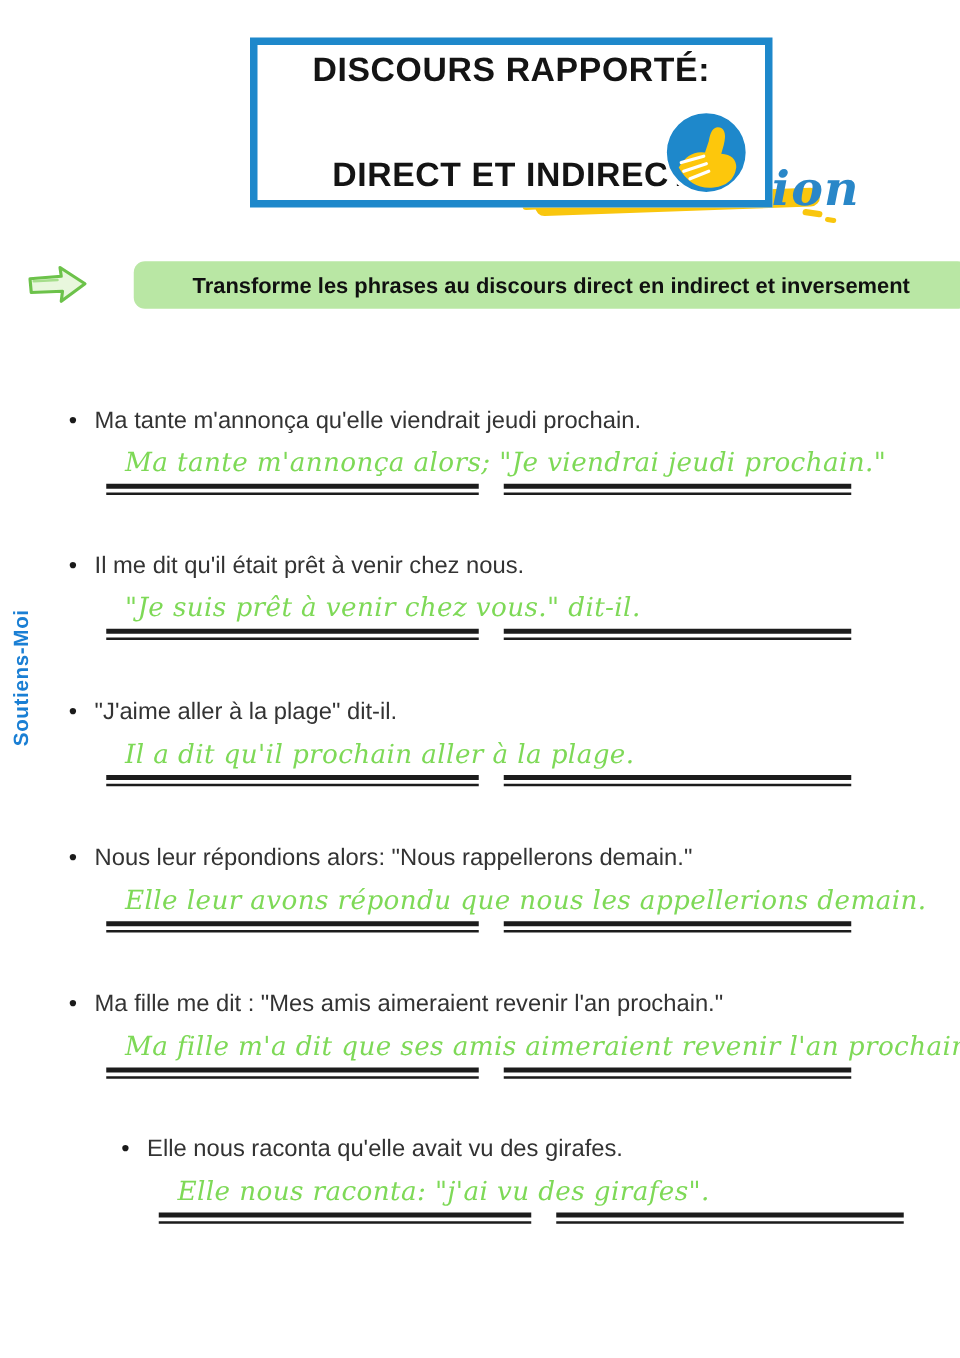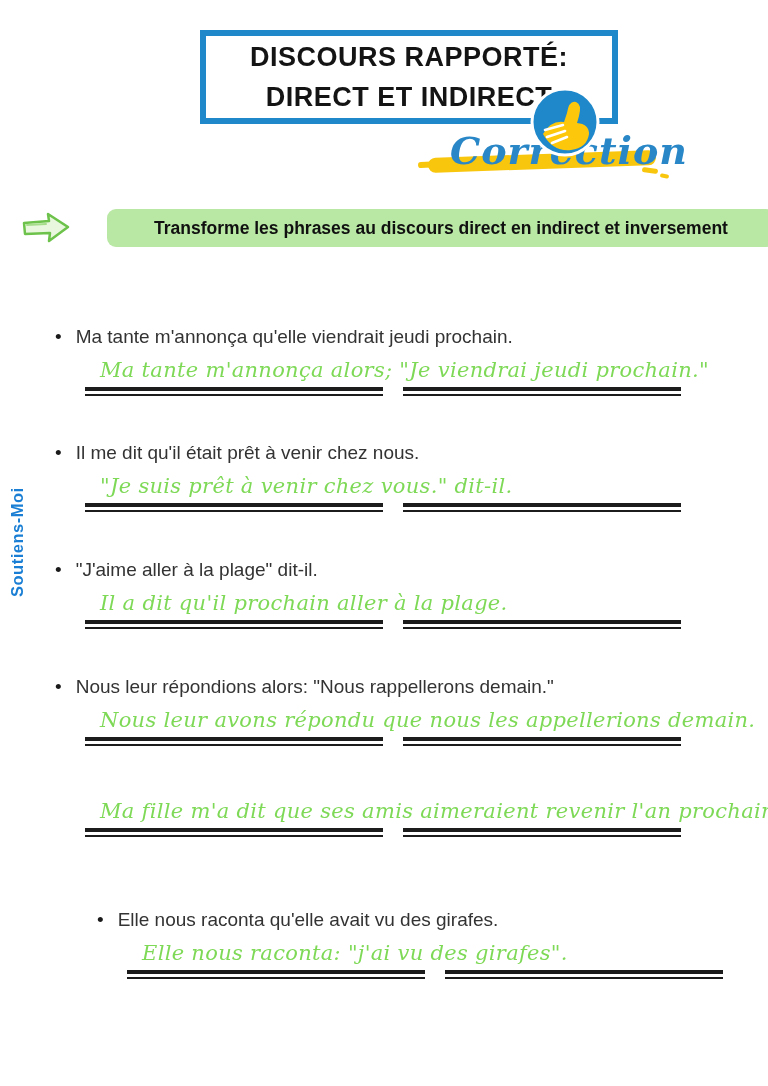"DISCOURS RAPPORTÉ:" .title-box { height: 94px -> 136px; justify-content: center -> space-between }
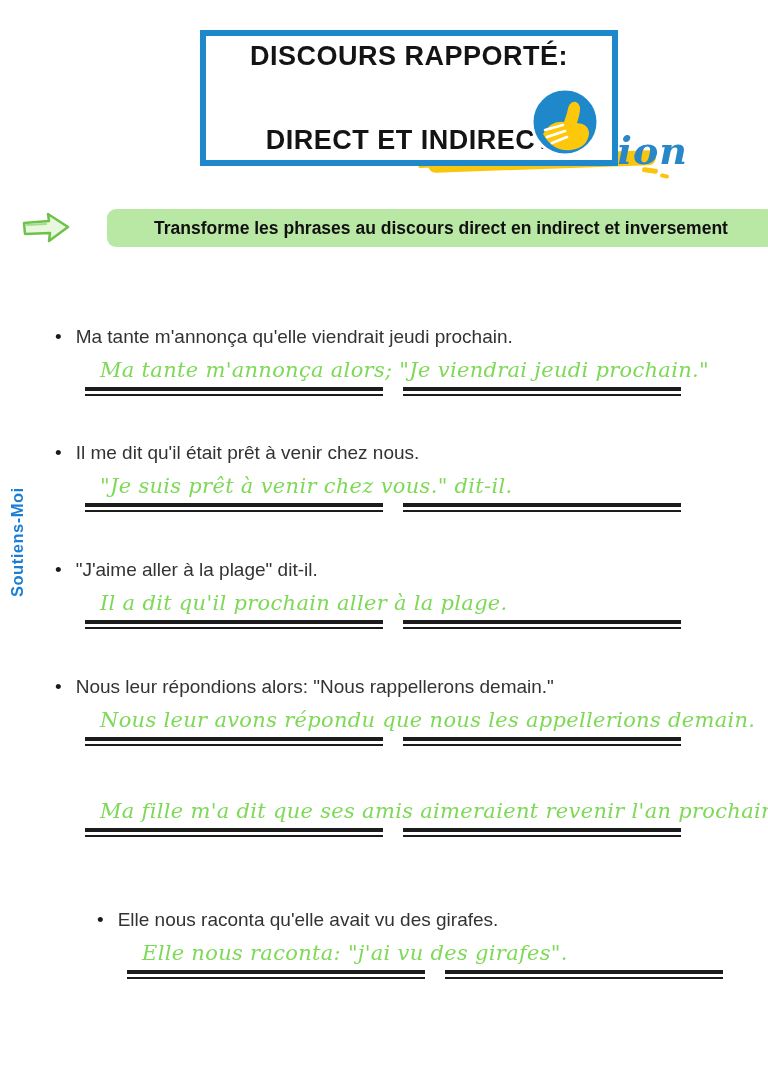"Nous leur avons répondu que" div.answer { text: Nous -> Elle }
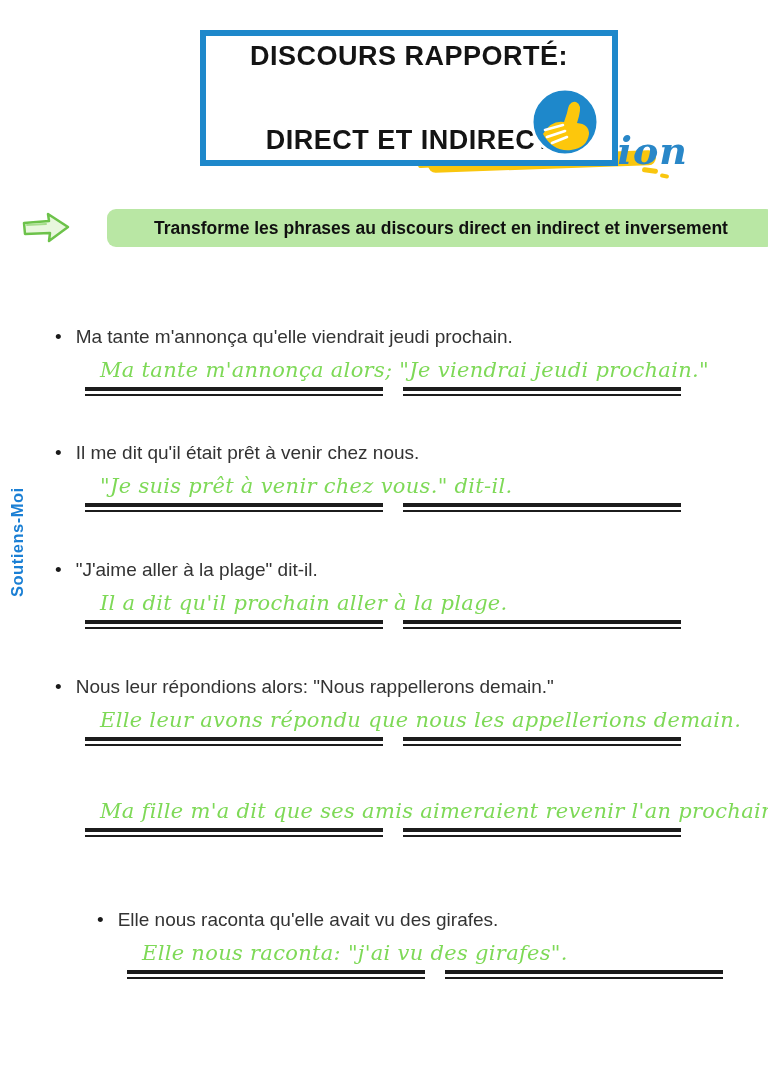"Ma fille me dit :" div.prompt { html: none -> <div>Ma fille me dit : "Mes amis aimeraient revenir l'an prochain."</div> }
